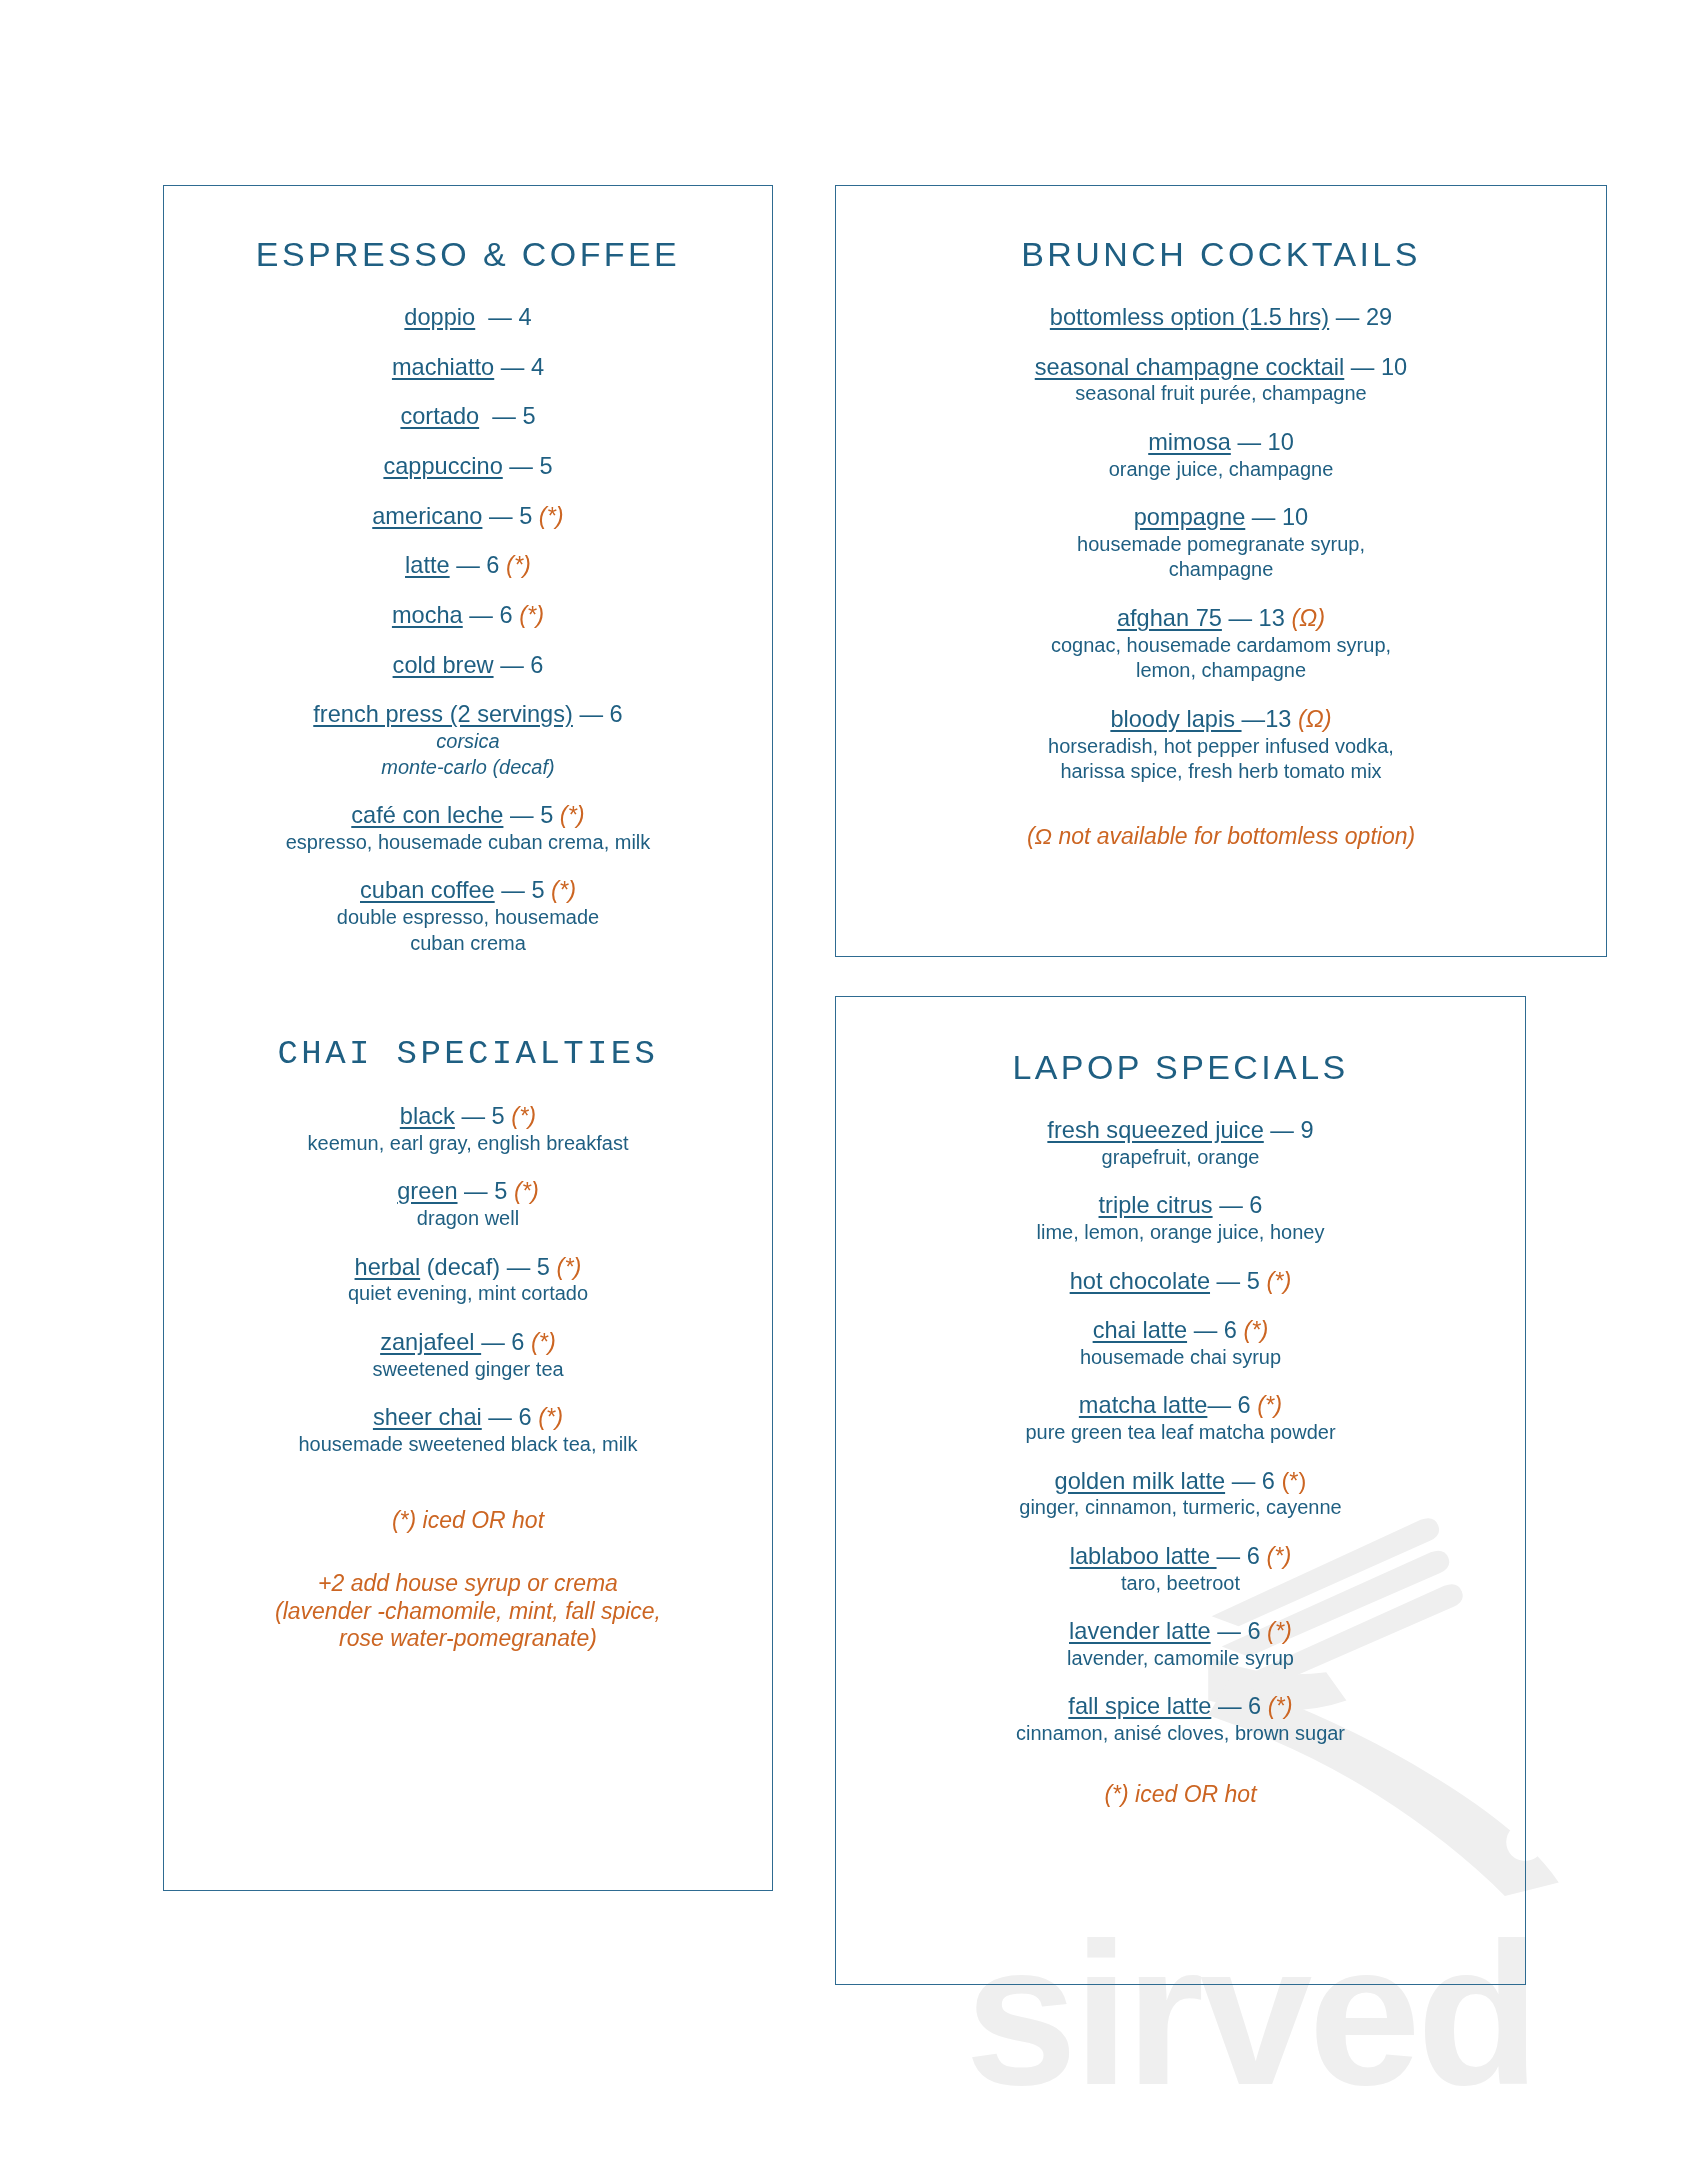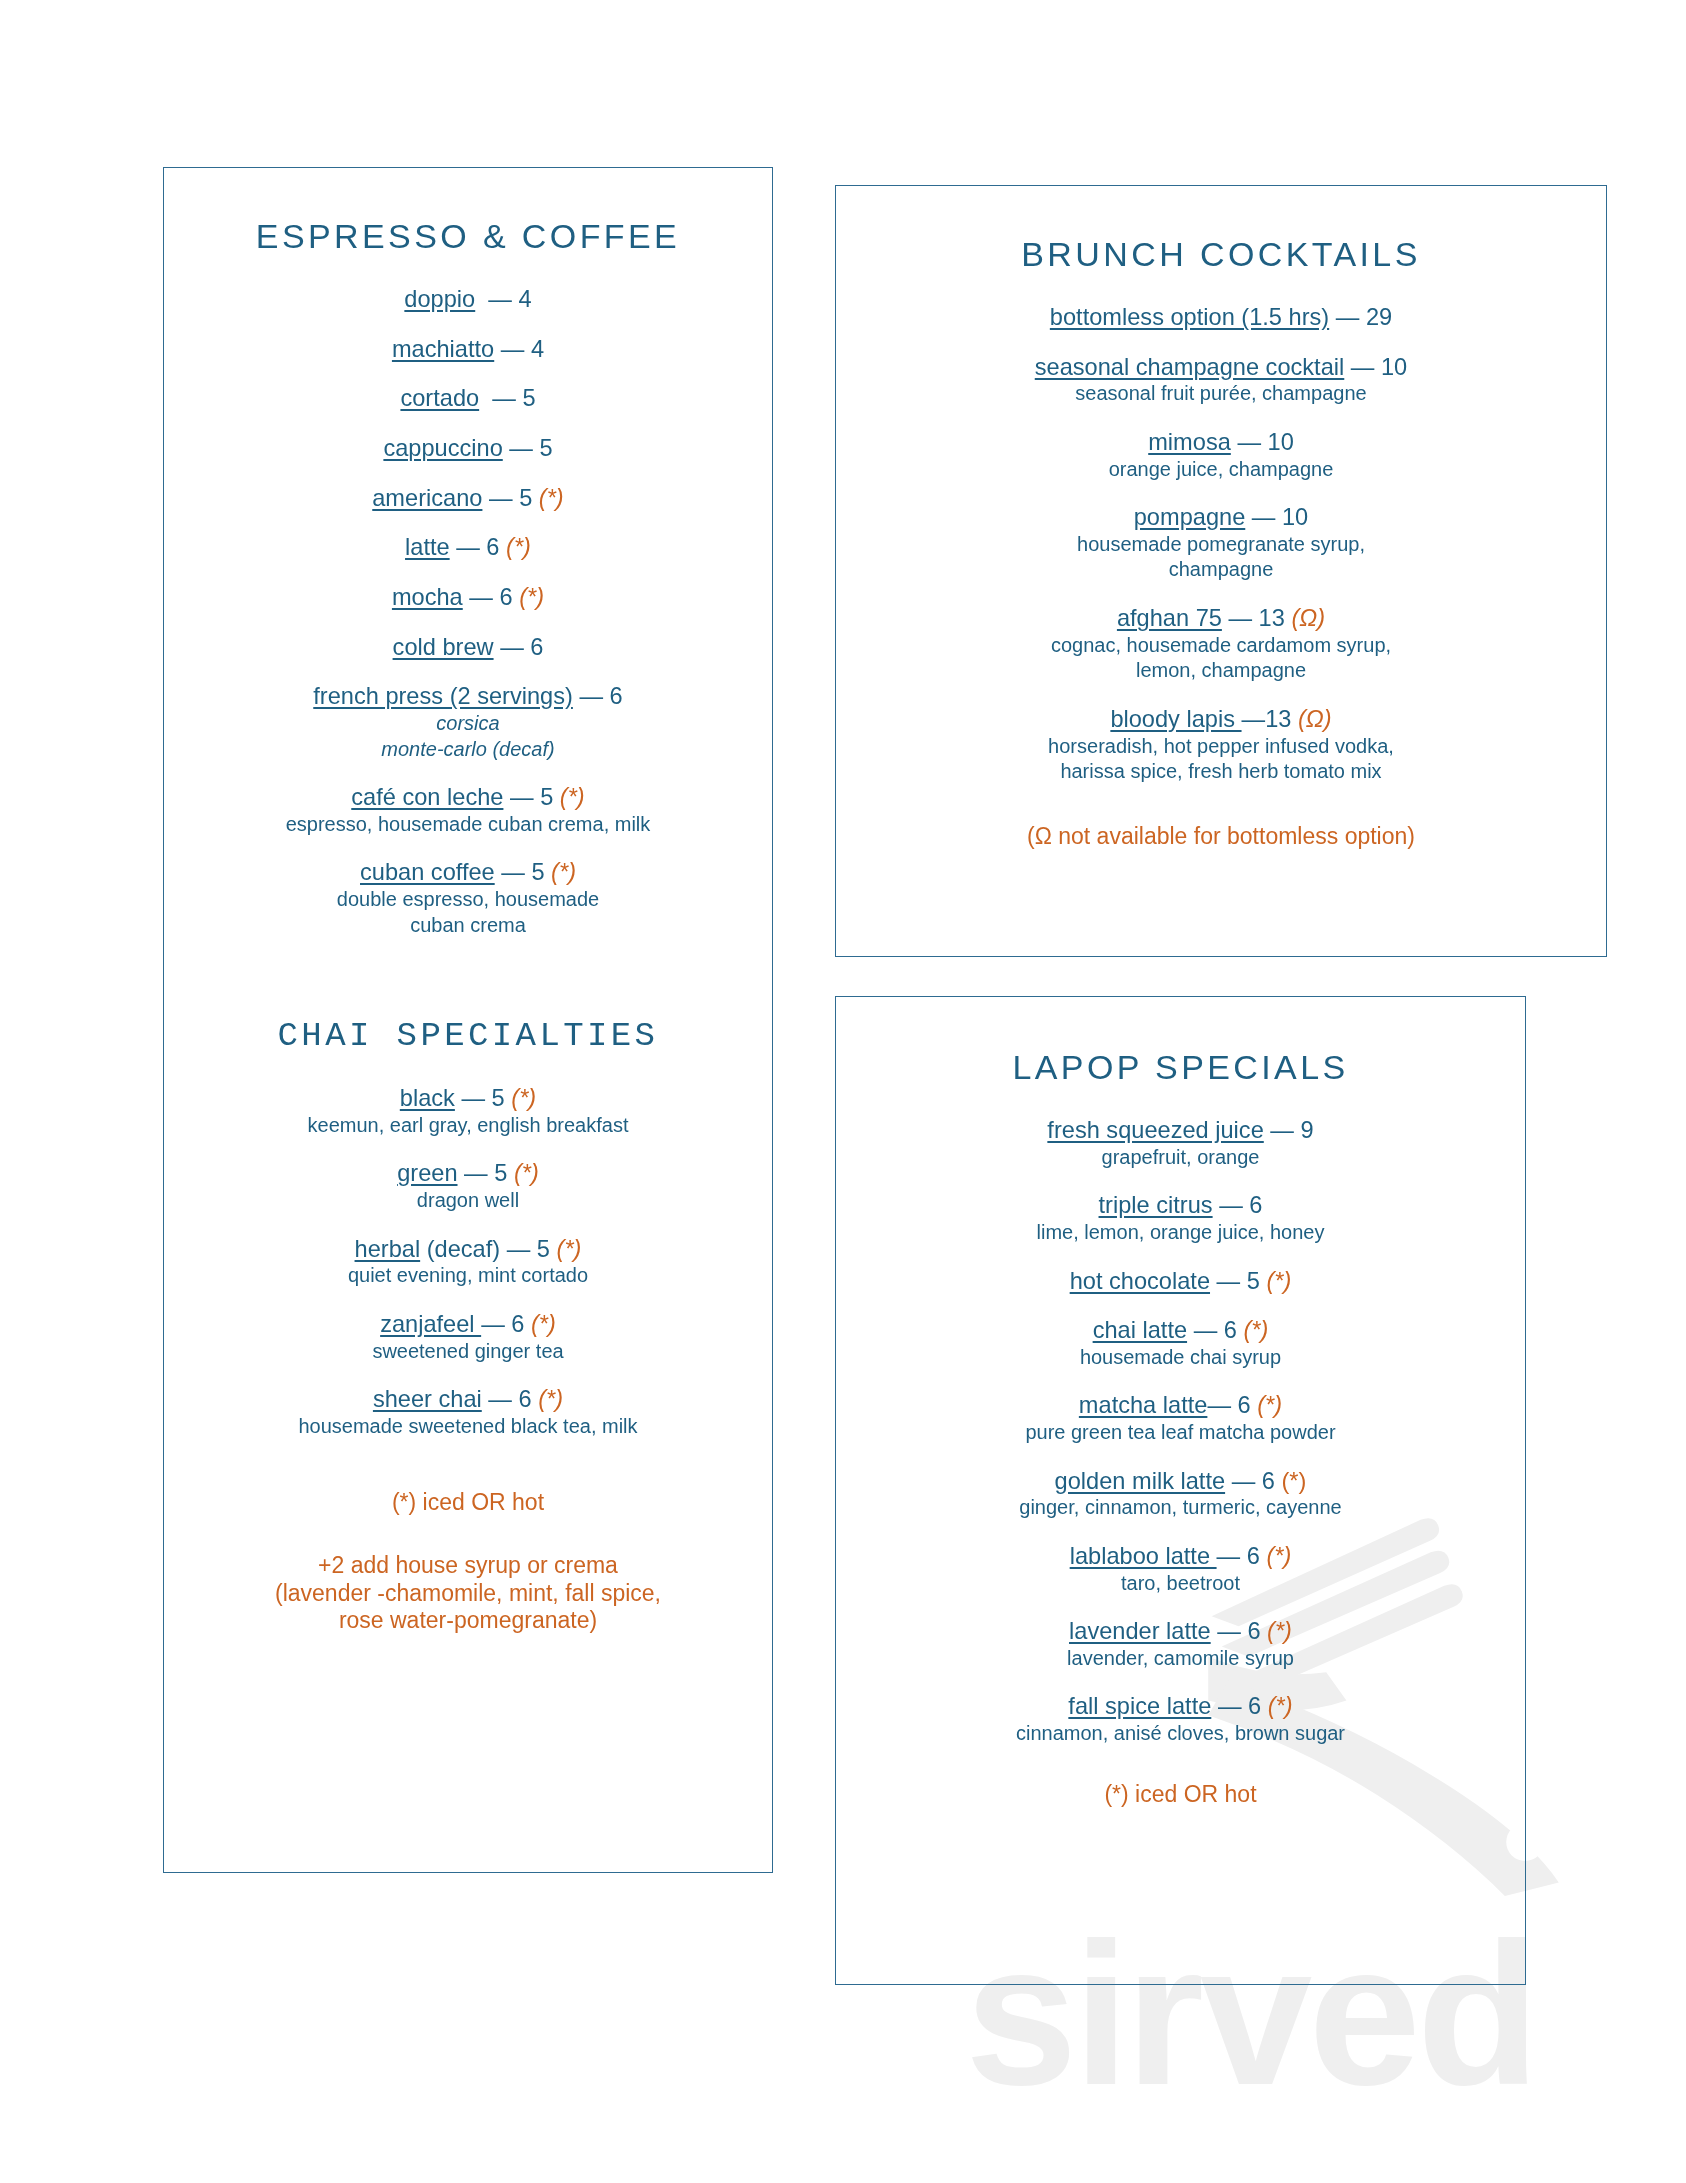"ESPRESSO & COFFEE" #box-left { top: 167px -> 185px }
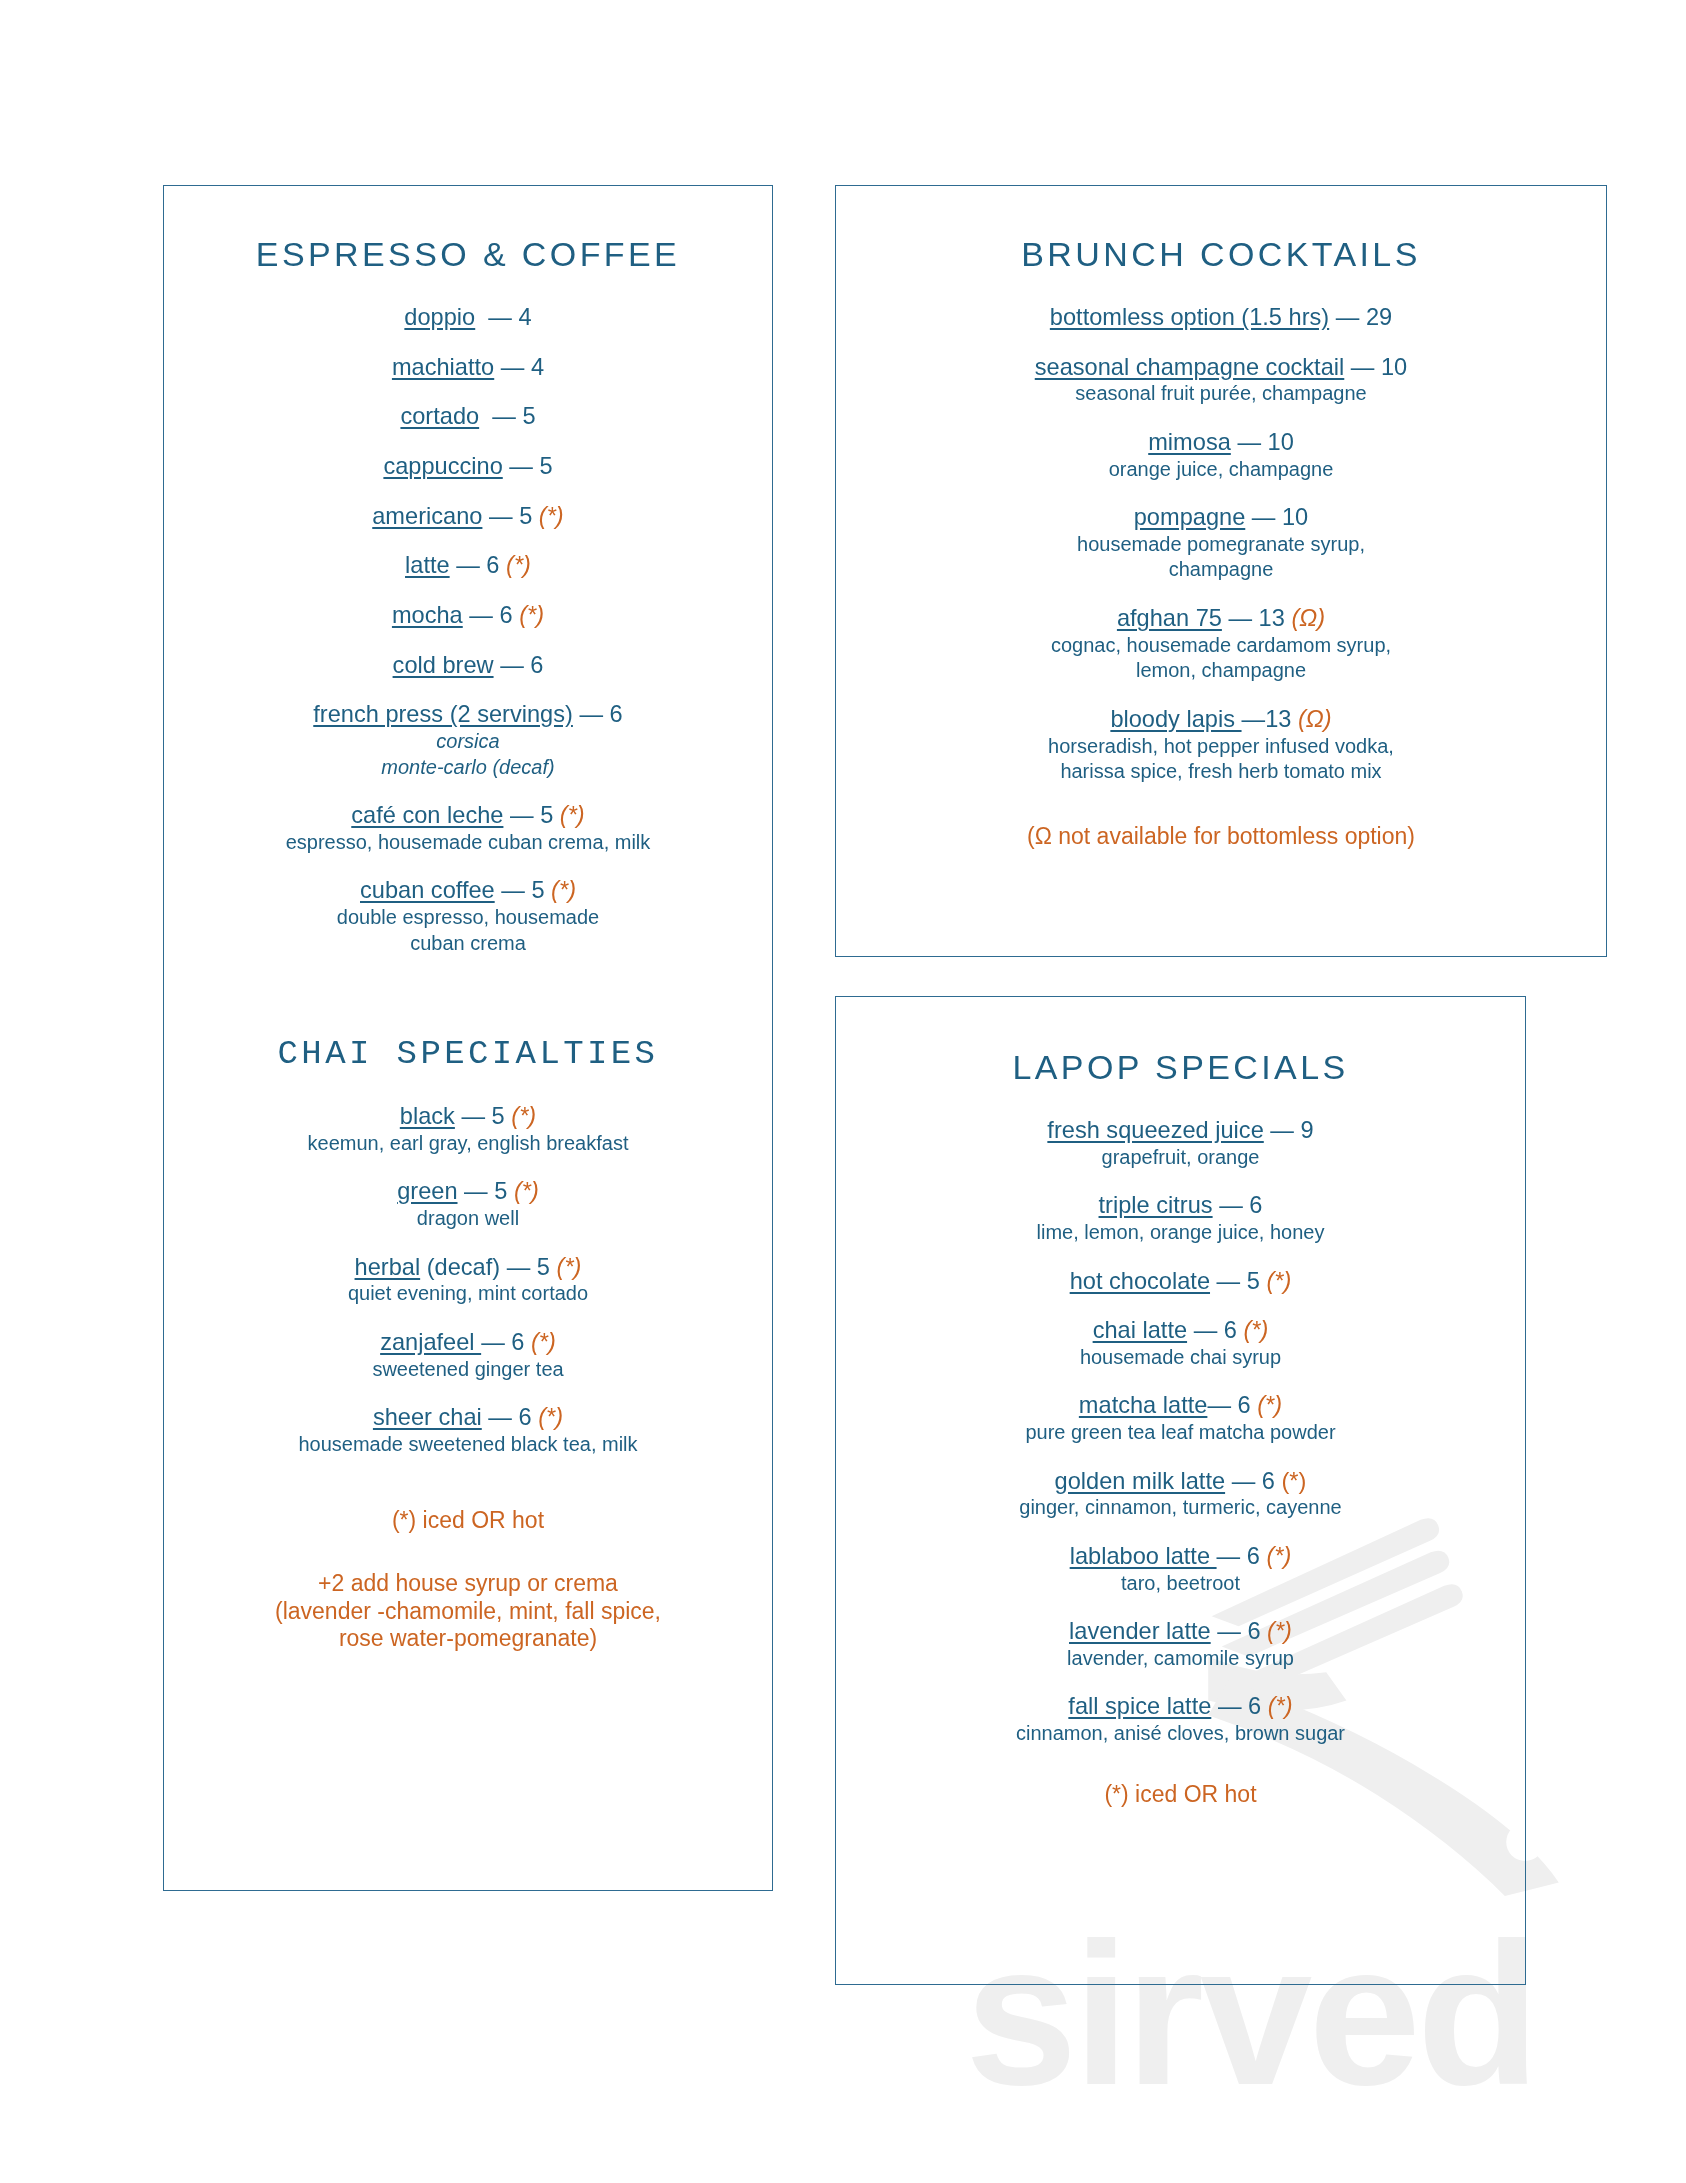"(Ω not available for bottomless" .note { font-style: none -> italic }
